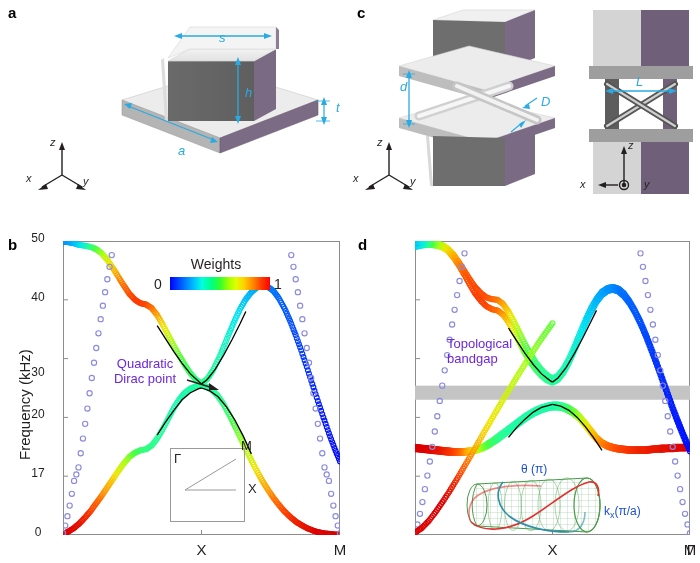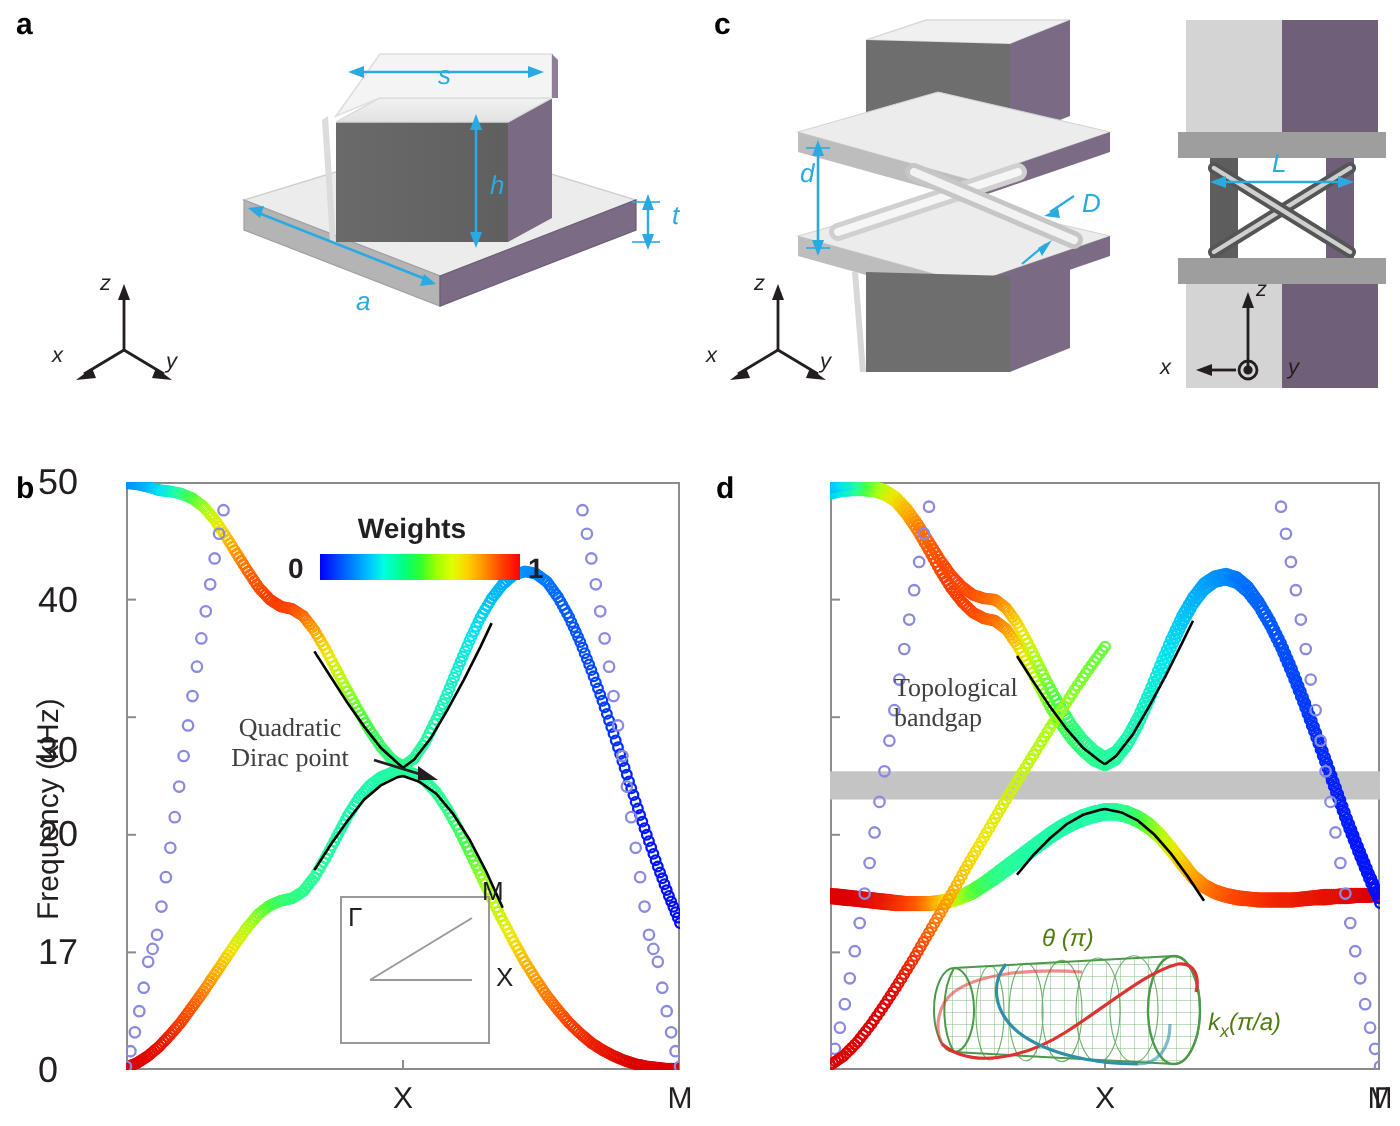"50" .ytick-label { font-size: 18px -> 12px; text-align: left -> center }
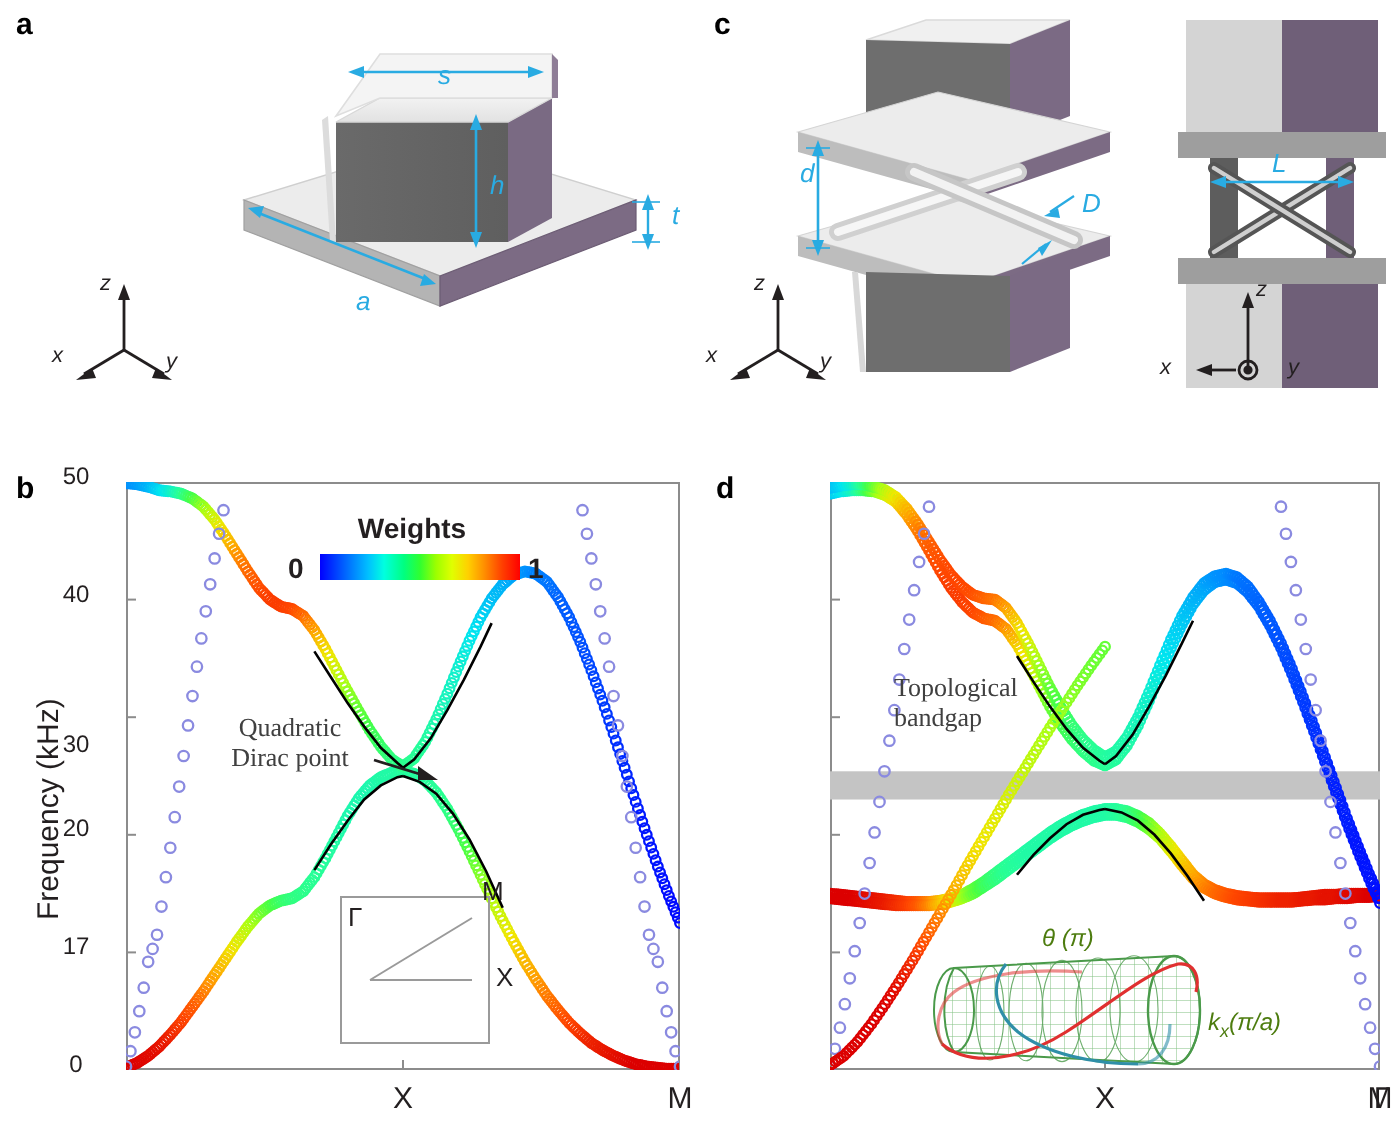"Weights" div.cbar-wrap { font-weight: bold -> none; left: 130px -> 140px }
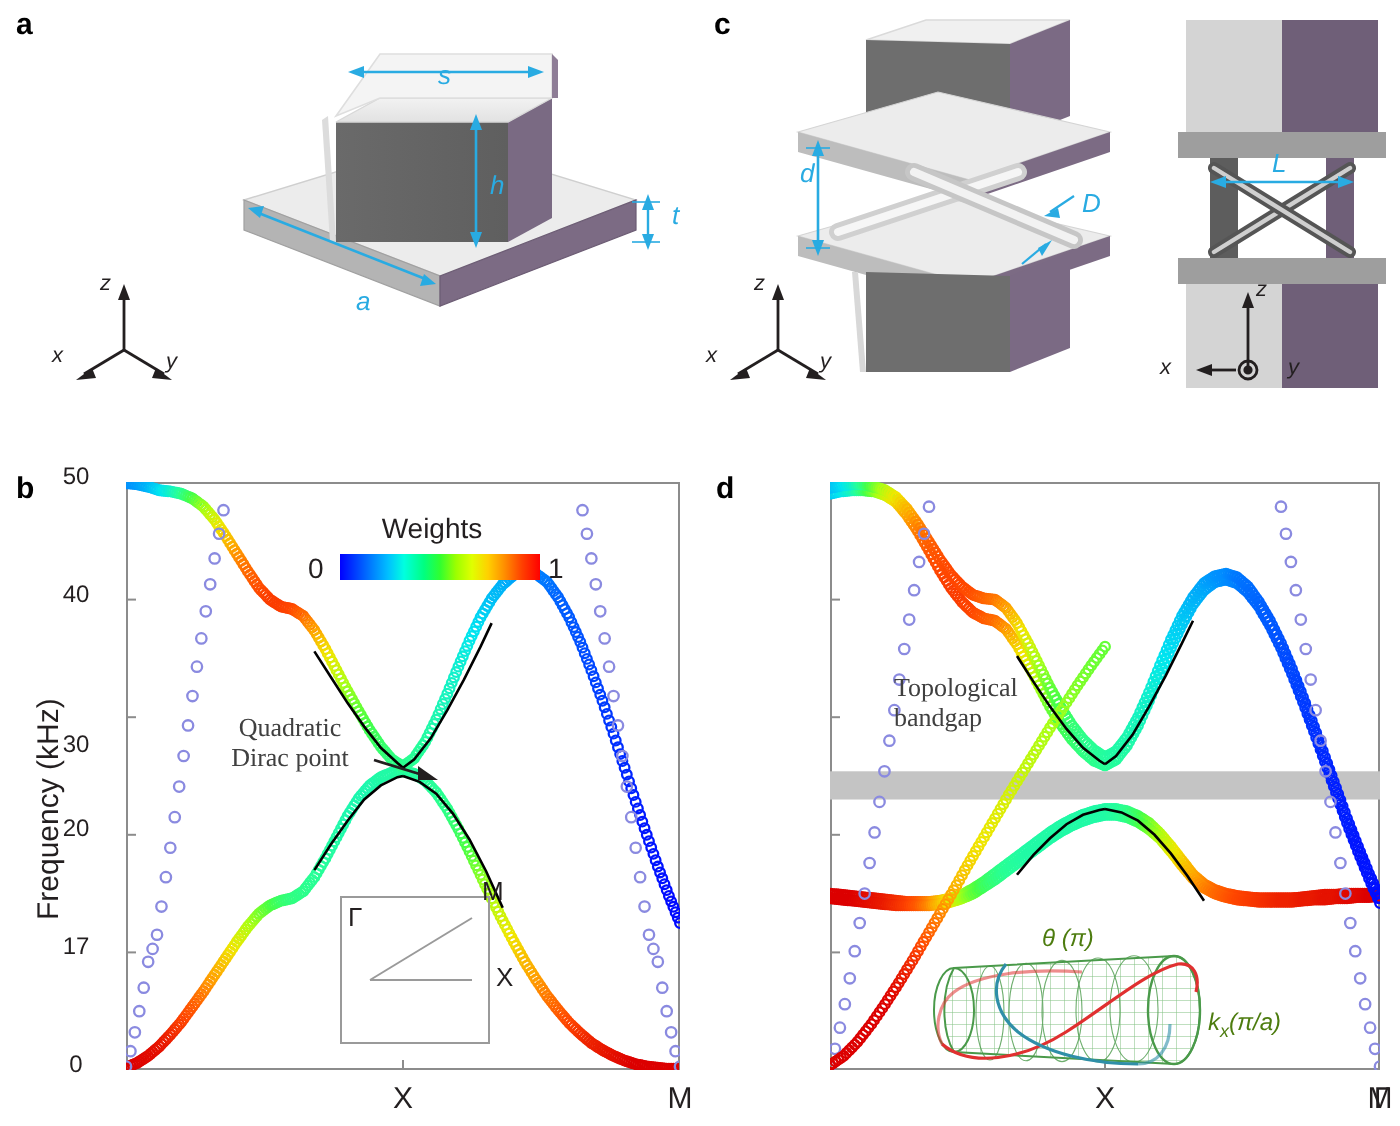"Topological" .annot { color: #404040 -> #6d28d9; font-family: Liberation Serif, serif -> none }
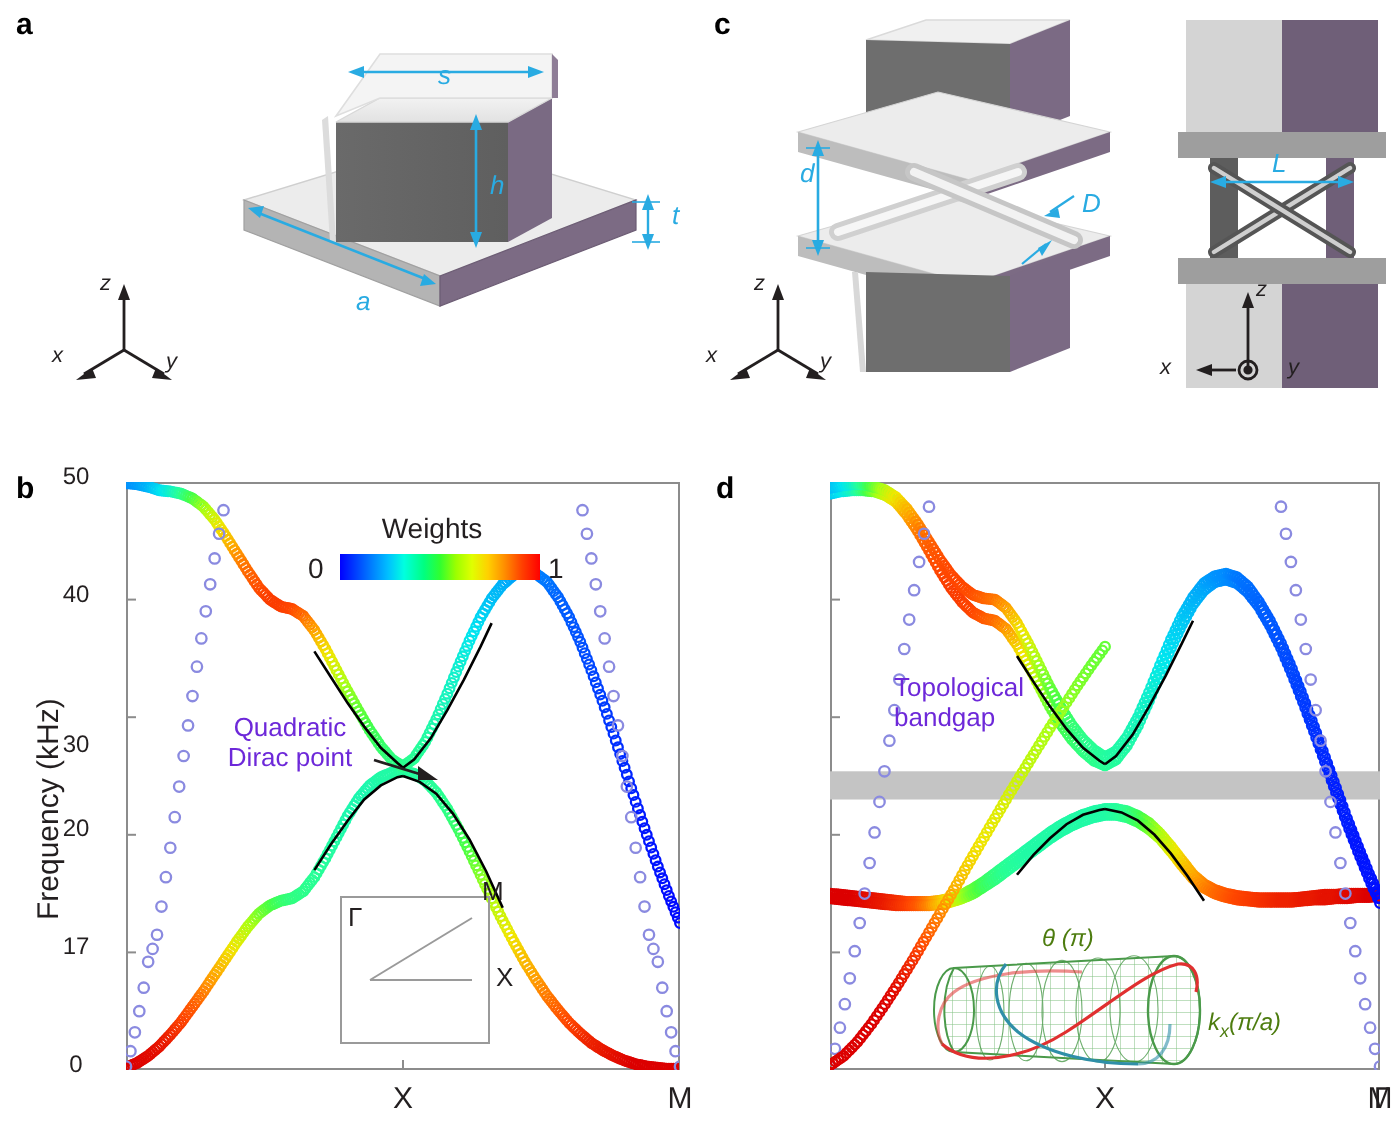"θ (π)" .inset-lbl { color: #4d7c0f -> #1d4ed8; font-style: italic -> none }
